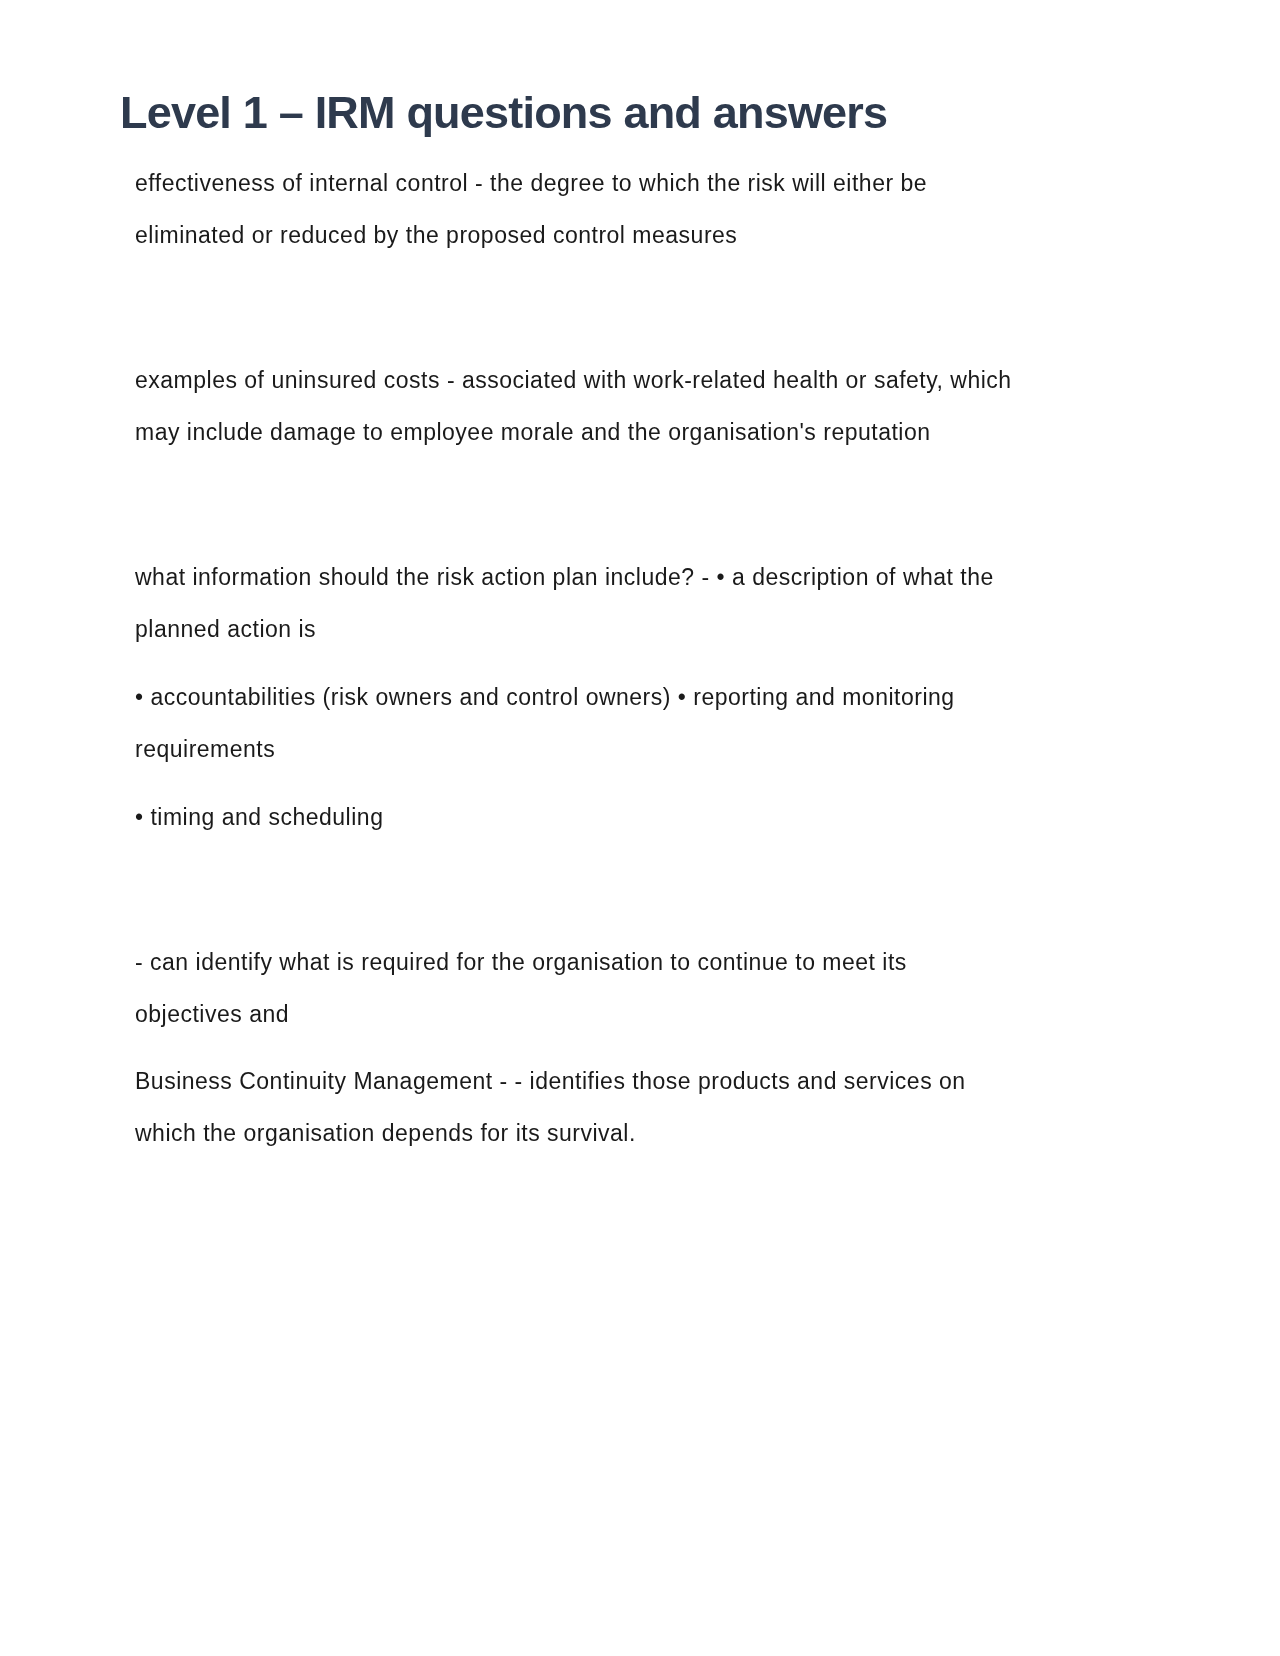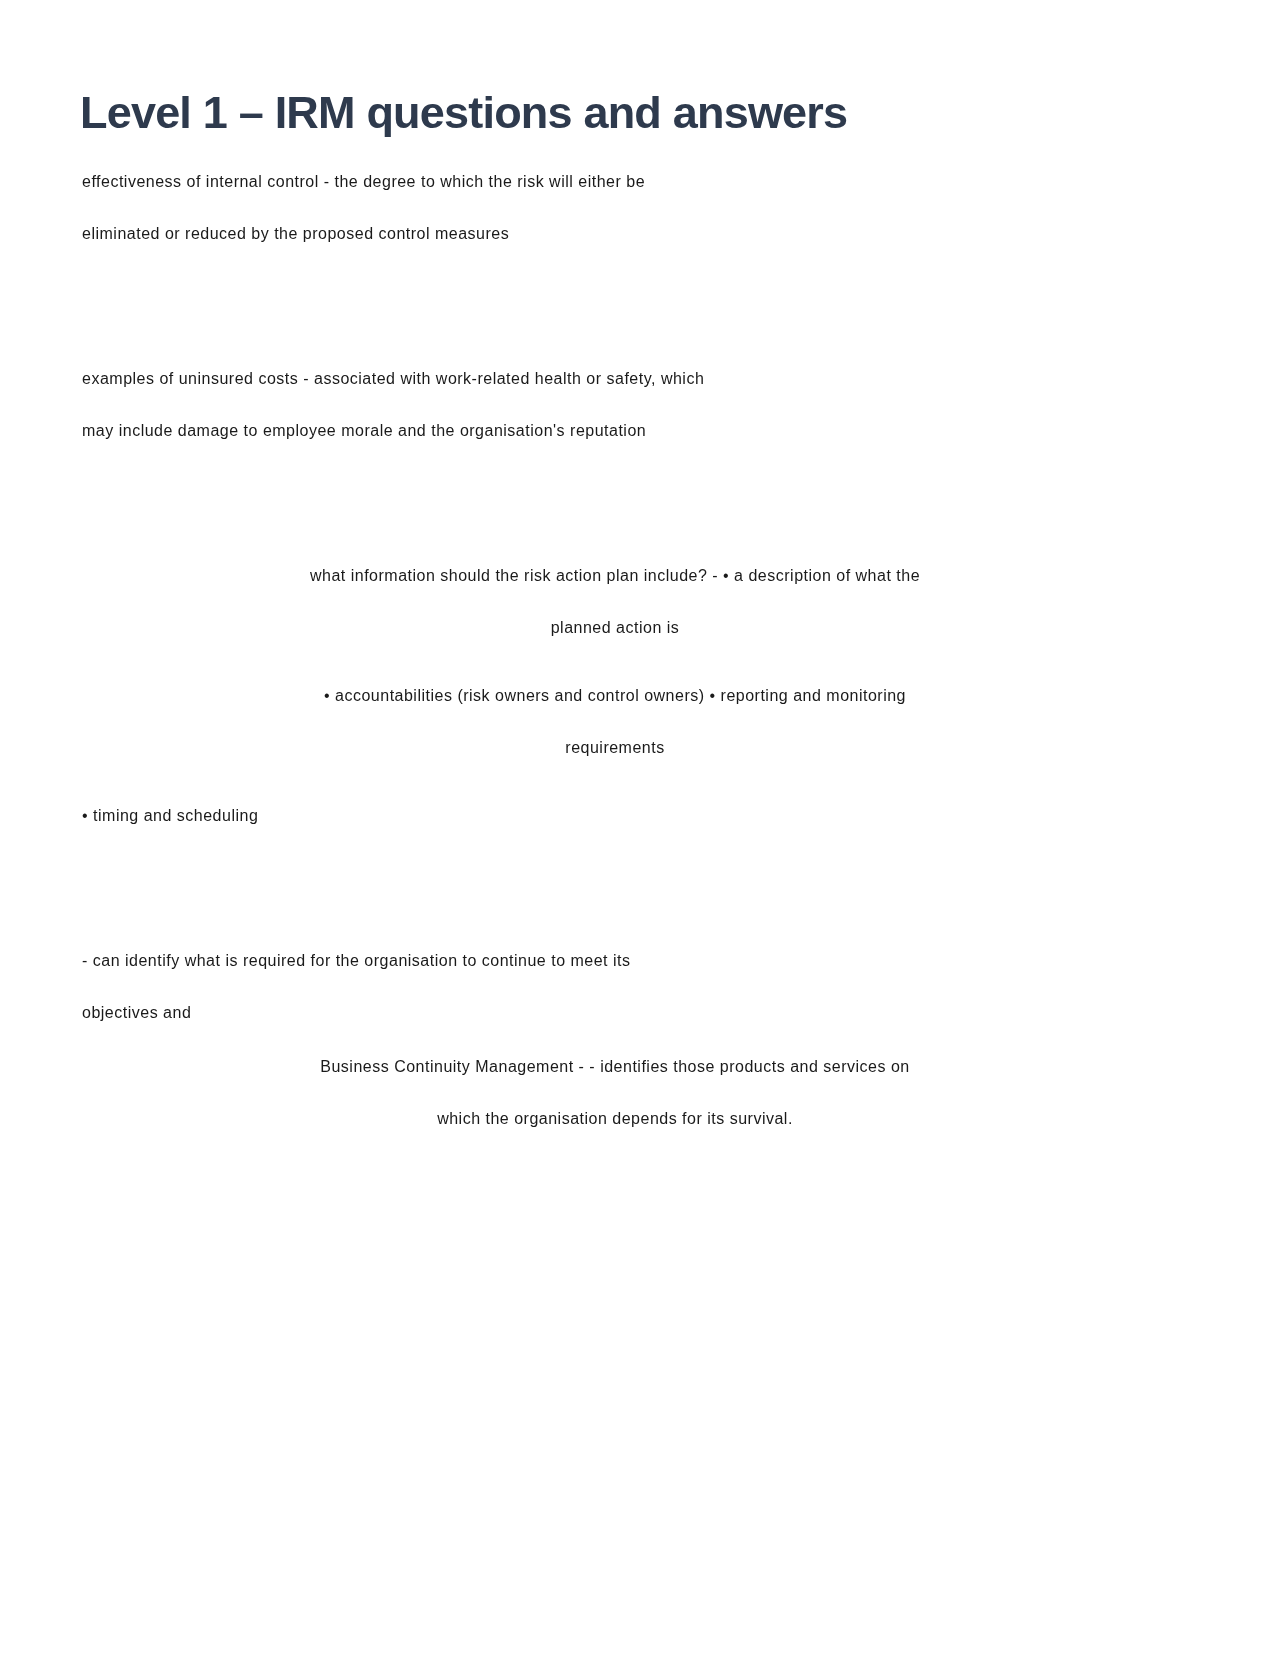"Level 1 – IRM questions" .page { padding: 84px 130px 0 80px -> 84px 130px 0 120px }
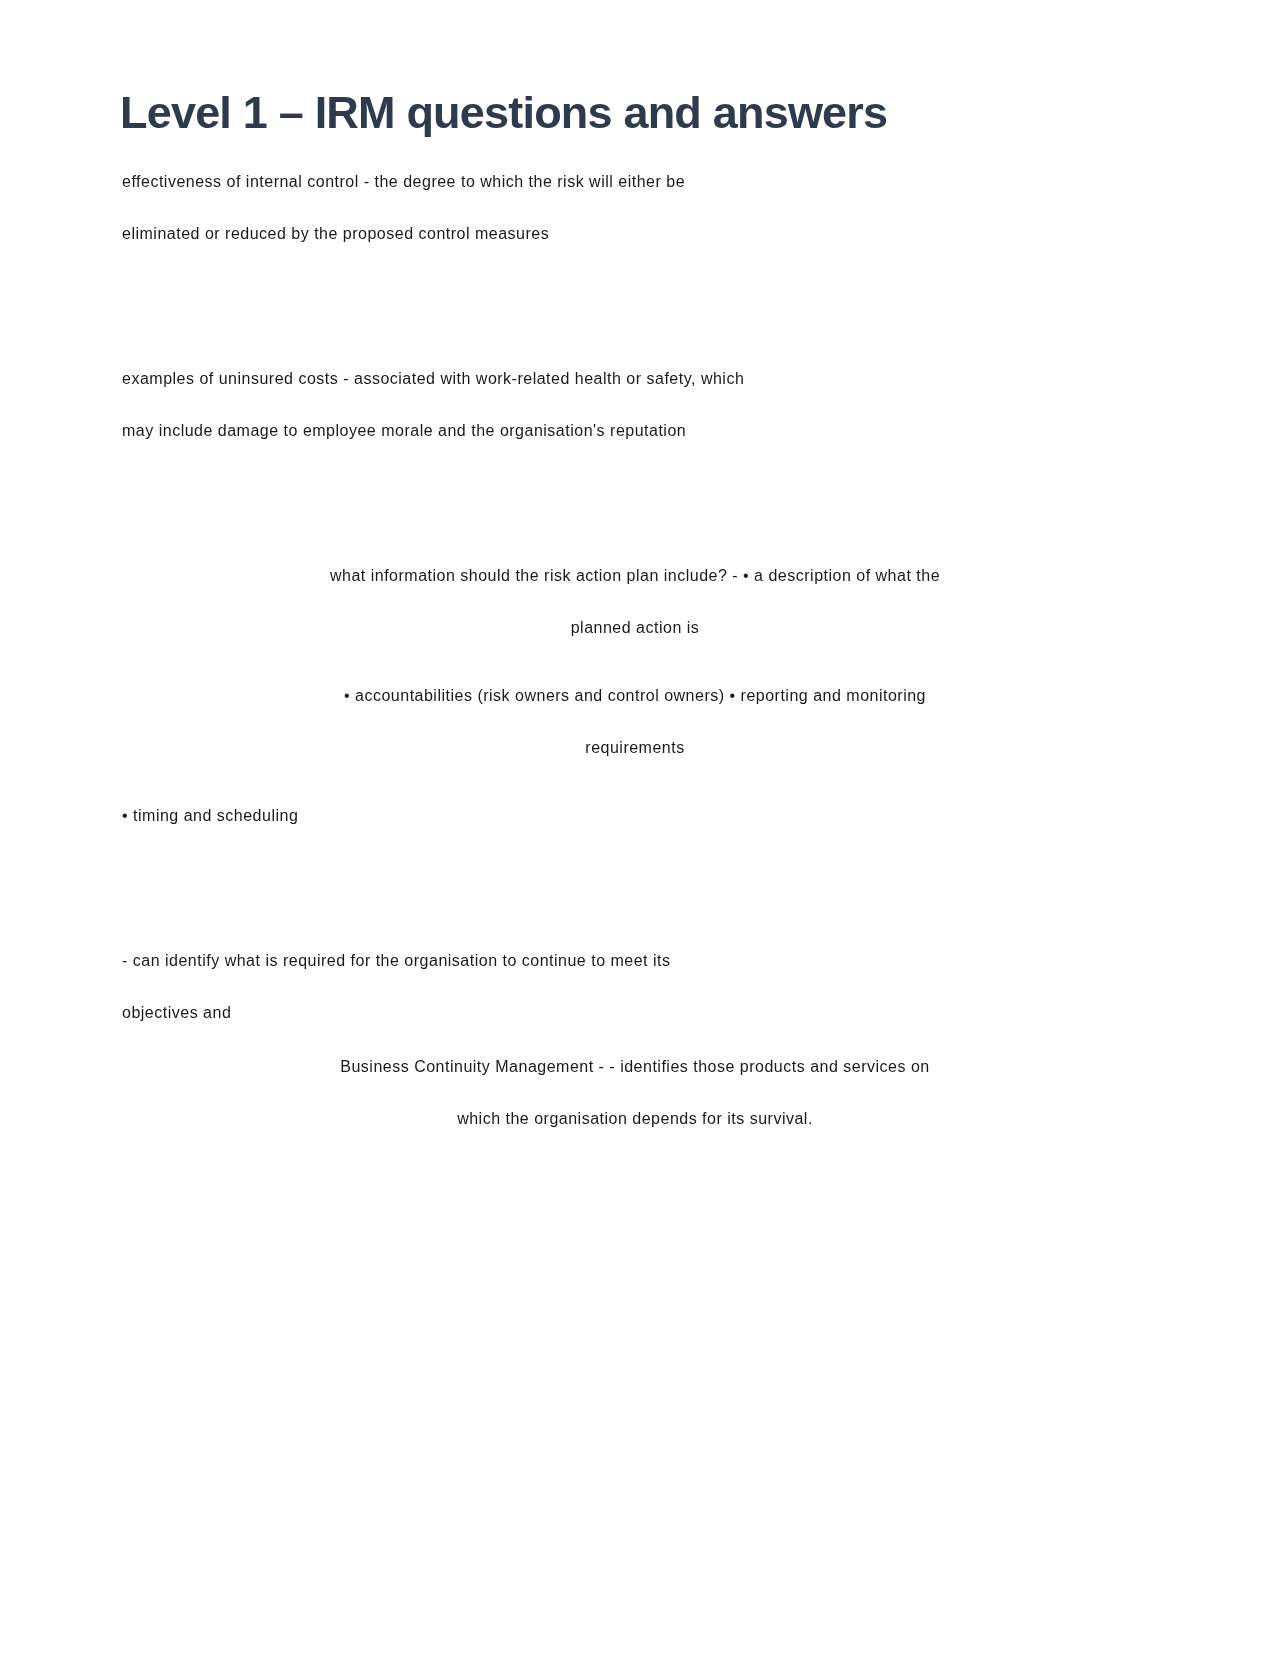"effectiveness of internal control -" .para { font-size: 16px -> 23px; margin: 2px -> 15px }
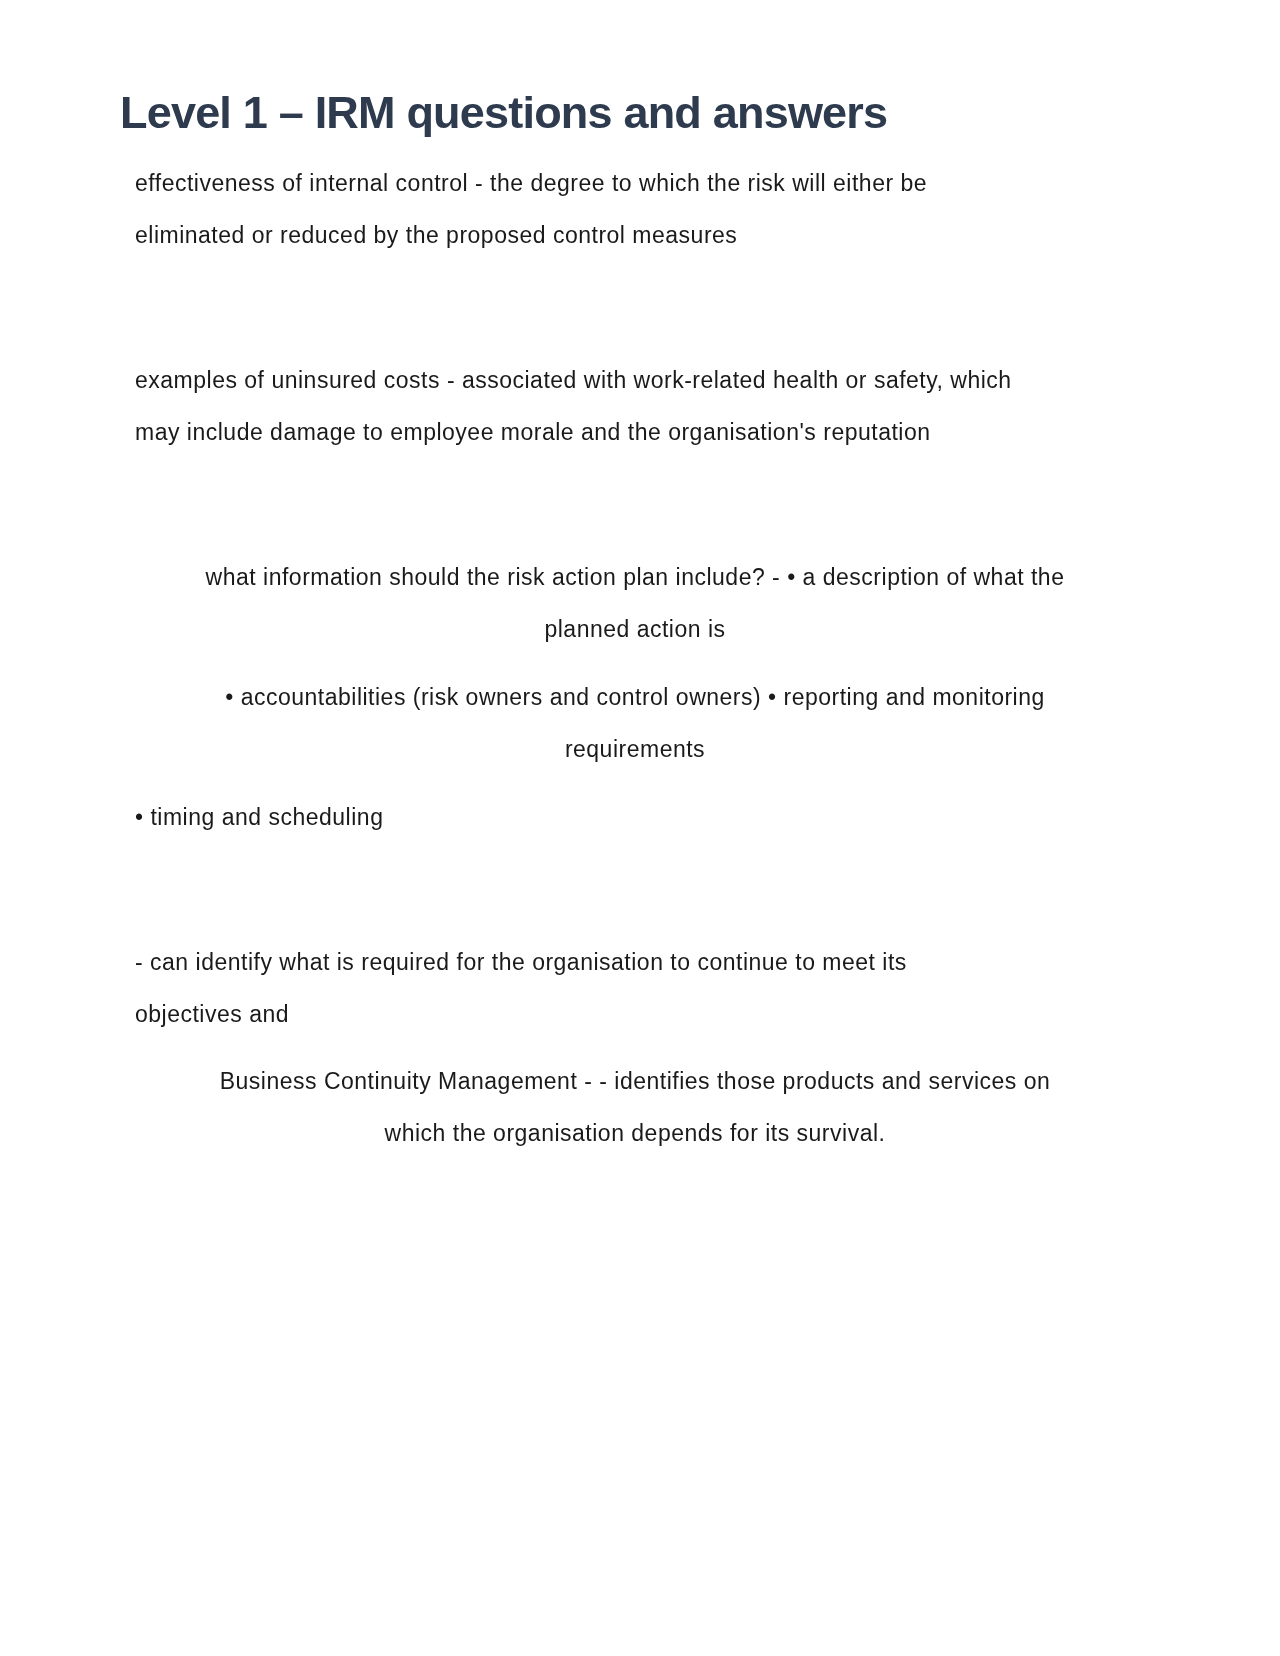"what information should the risk" .gap-sm { text-align: center -> none }
